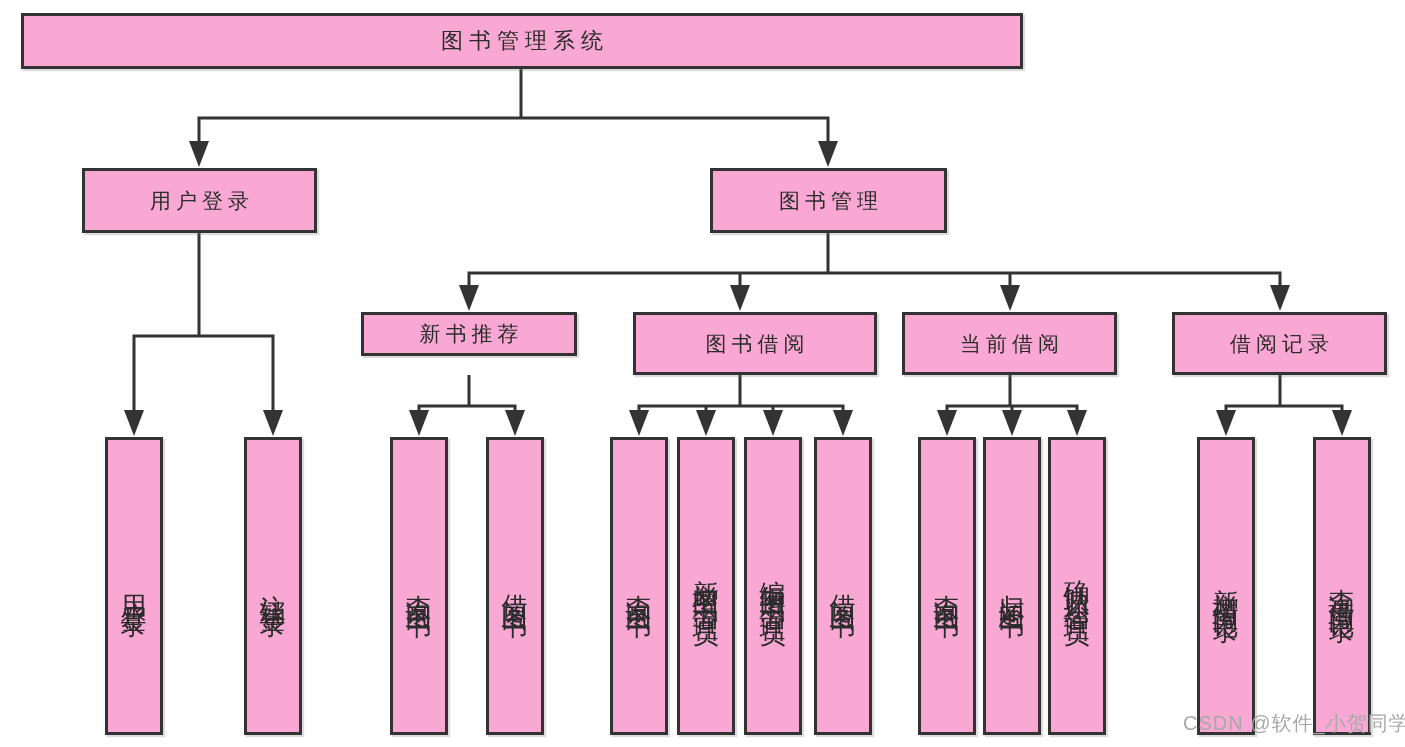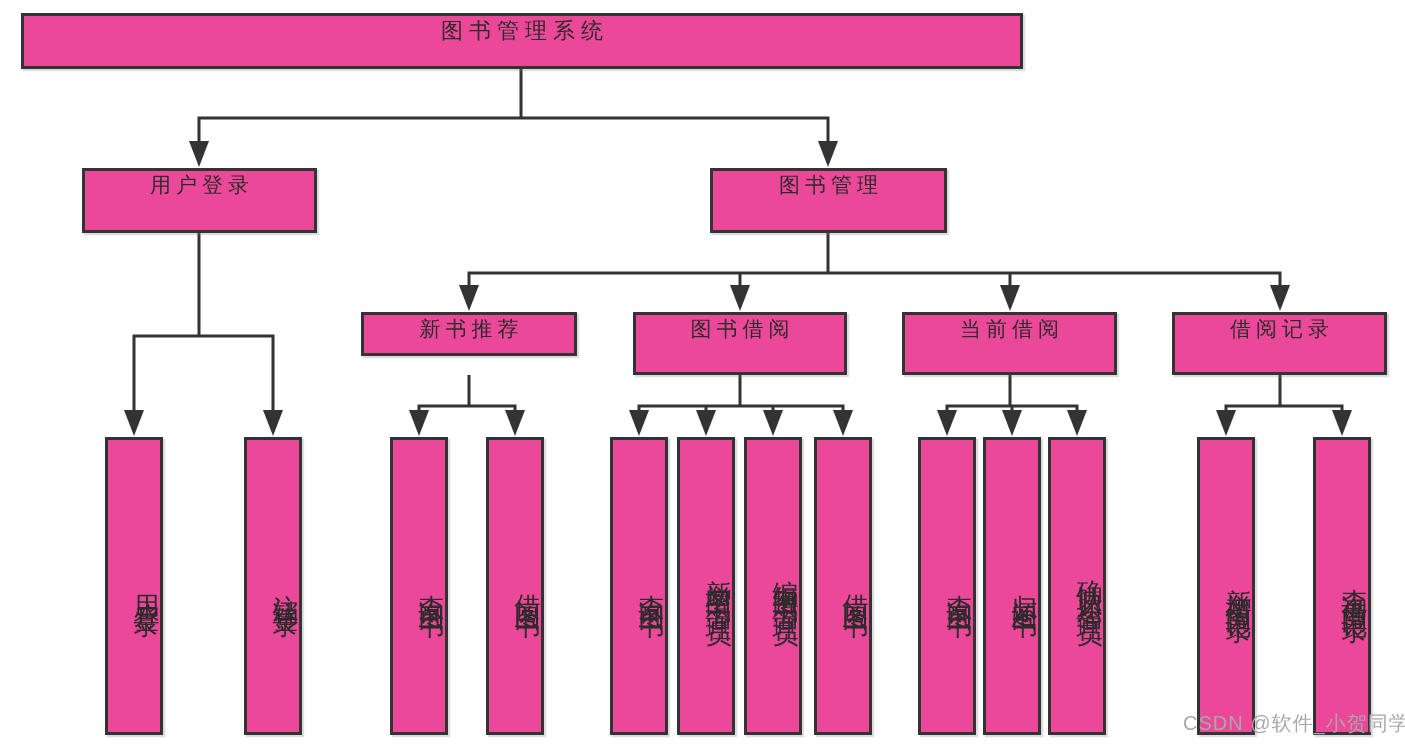"图书管理系统" .node { align-items: none -> center; background: #ec4899 -> #f9a8d4 }
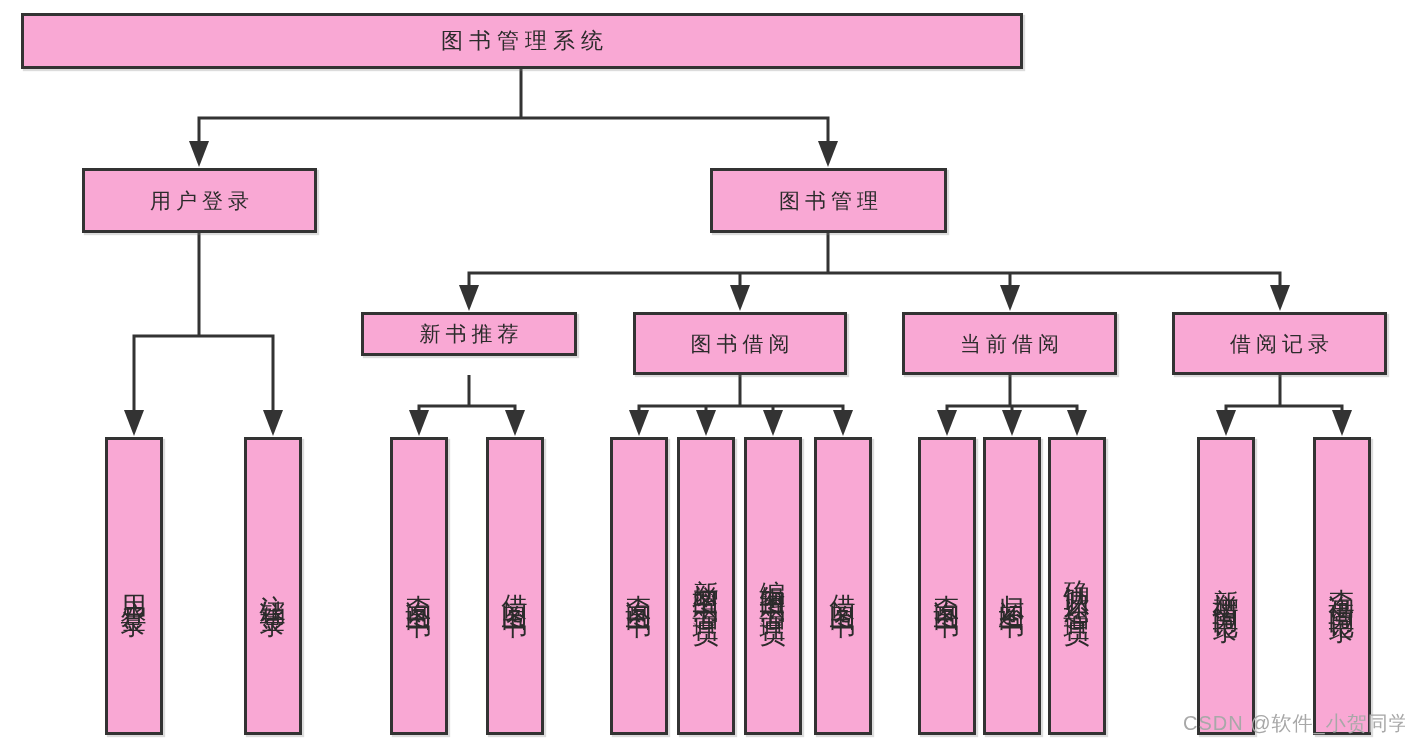"图书借阅" div.node { width: 214px -> 244px }
